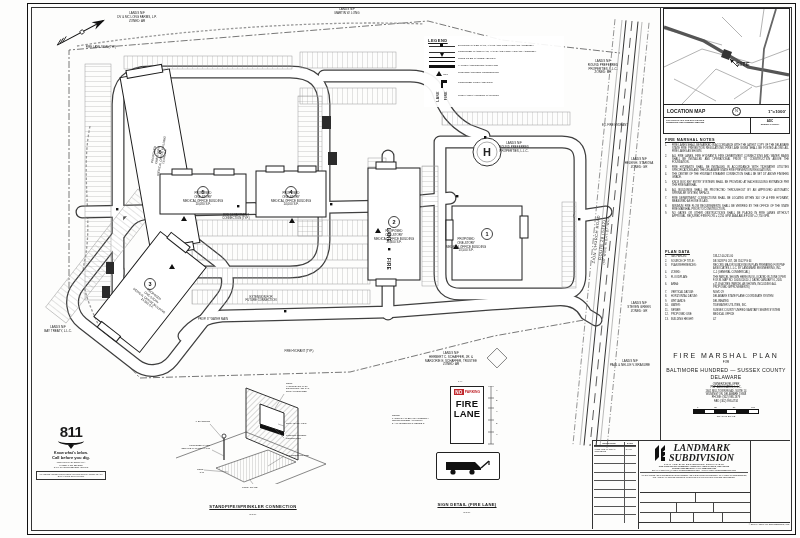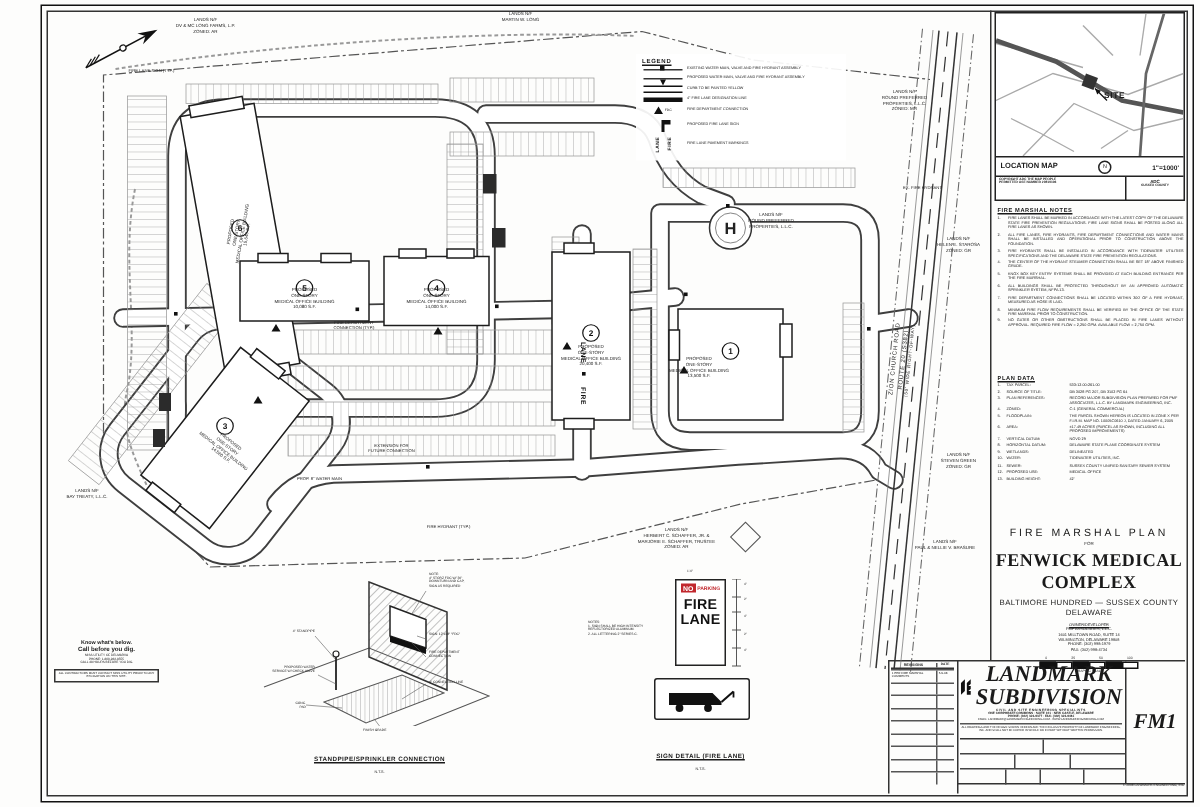"FENWICK MEDICAL COMPLEX" div.ttl-proj { html: <div>FENWICK MEDICAL COMPLEX</div> -> none }
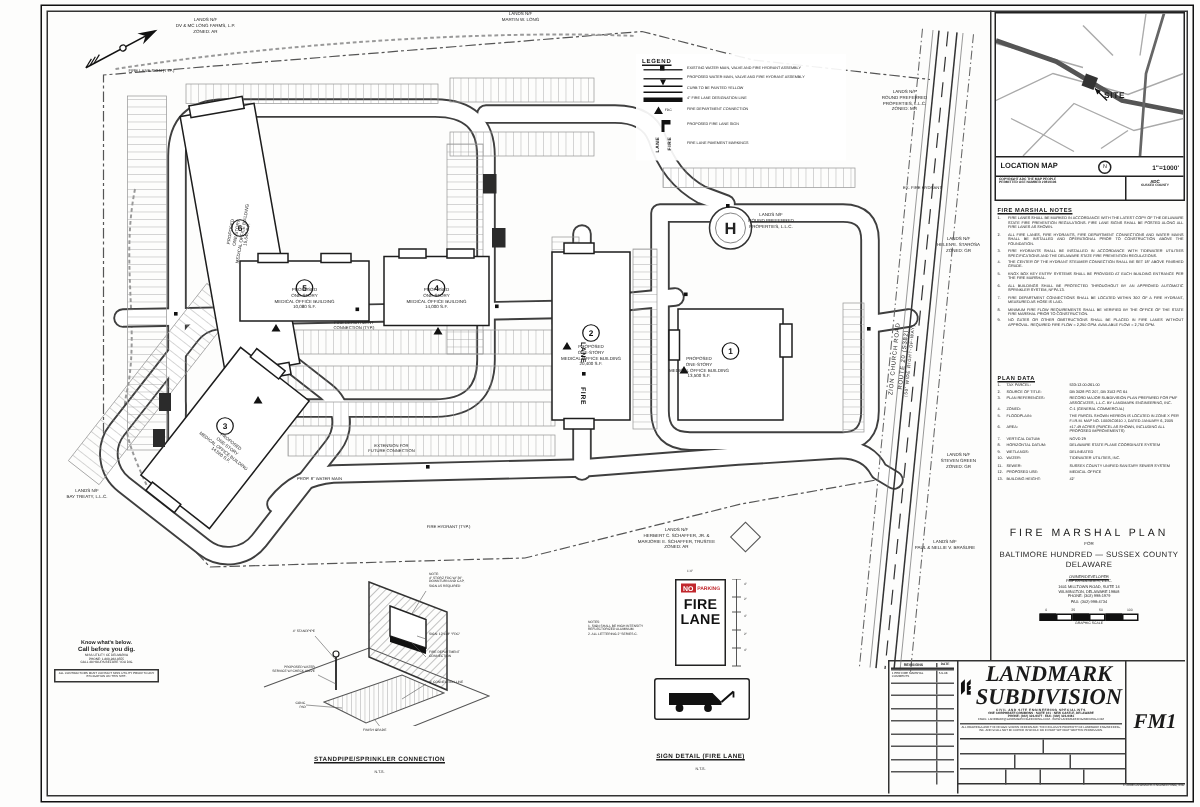"811" div { html: none -> <div> <div>811</div> <div></div> <div></div> </div> }
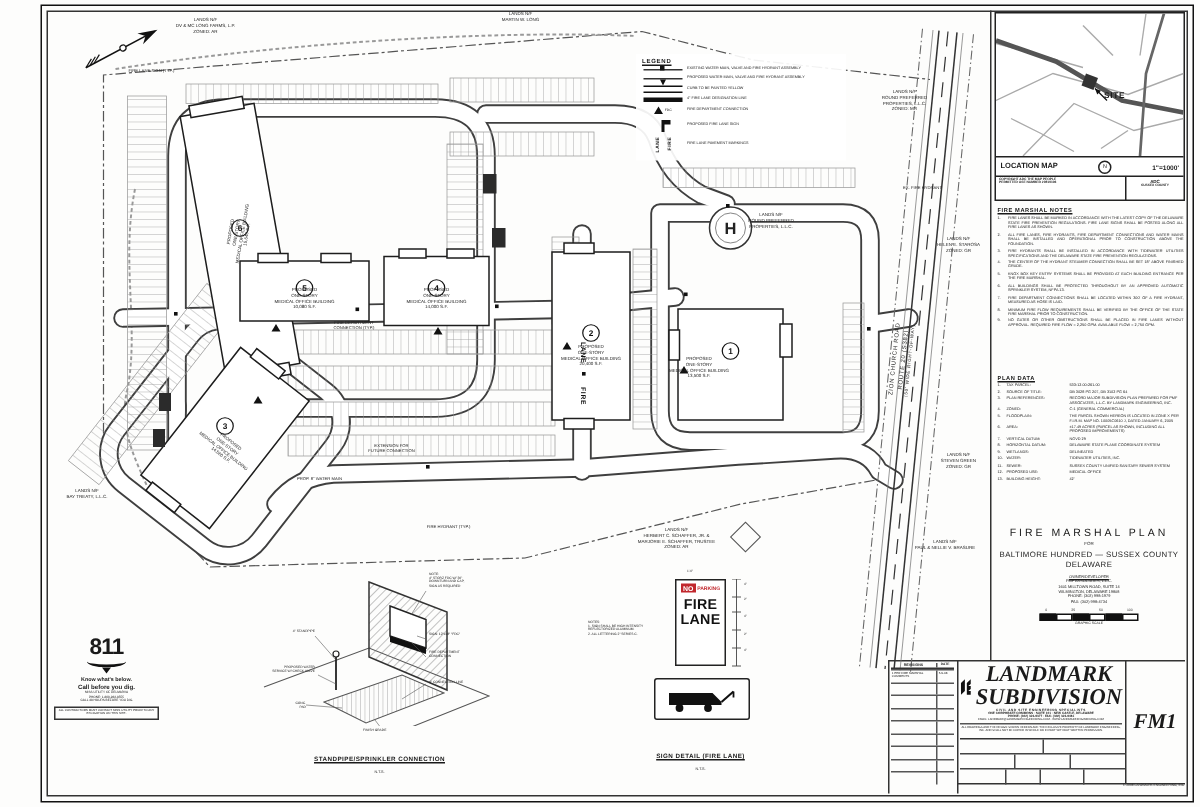"LANDMARK" .lm-name { font-size: 15px -> 10px }
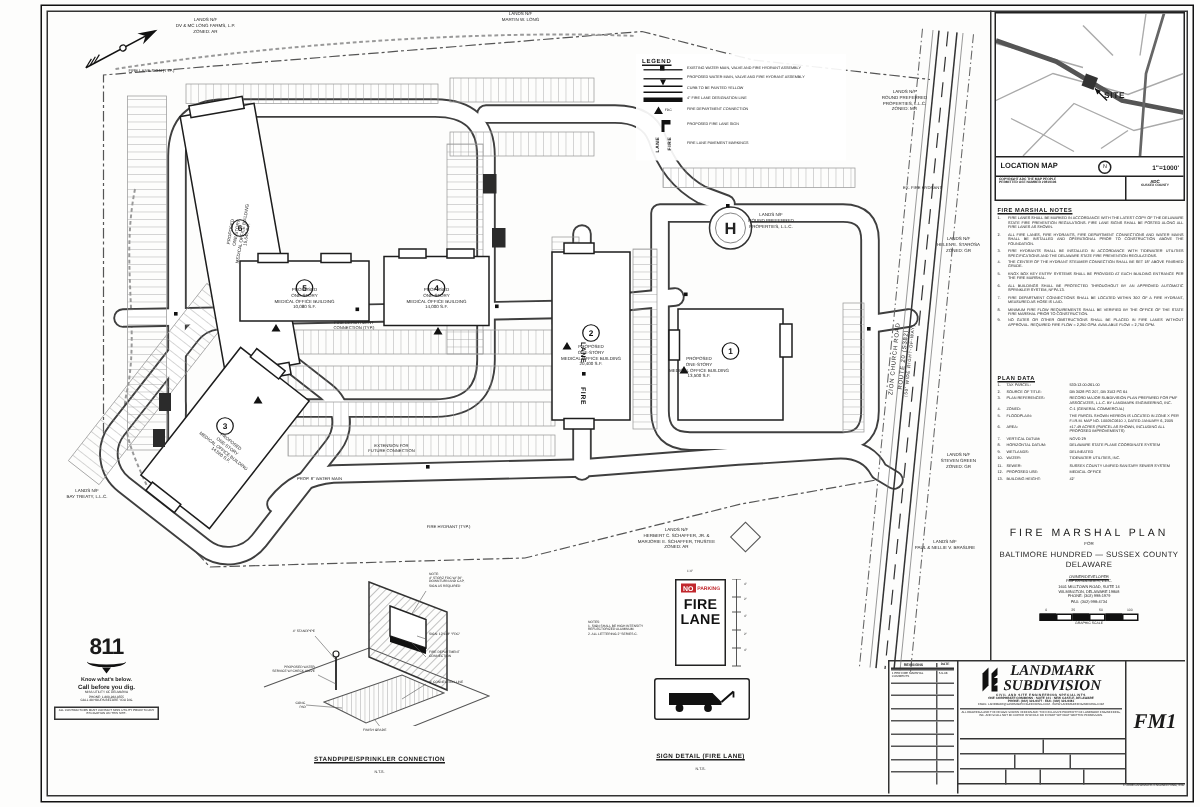"FM1" div.abs { html: <div> <span>FM1</span> </div> -> none }
